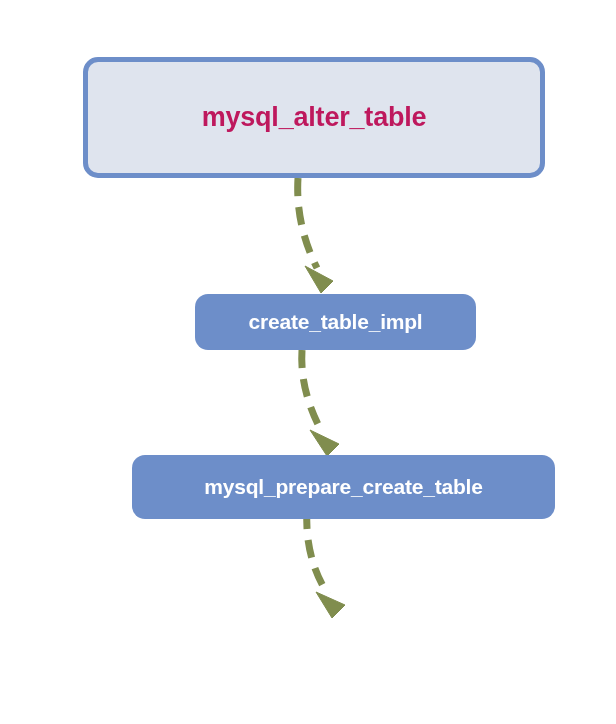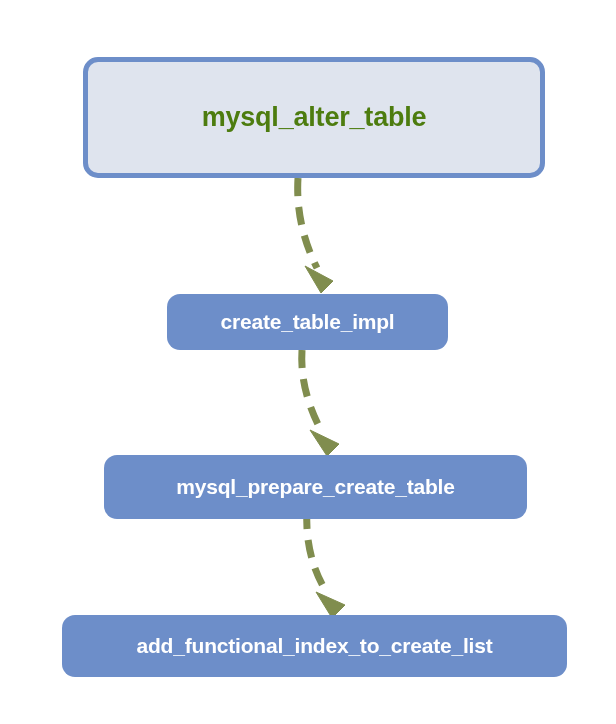"mysql_alter_table" .node-root { color: #4d7c0f -> #be185d }
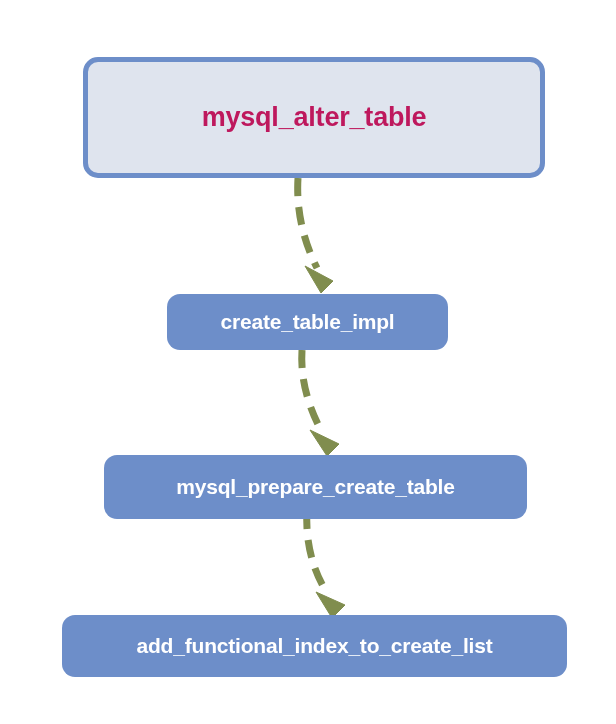"create_table_impl" .node-plain { margin-left: none -> 28px }
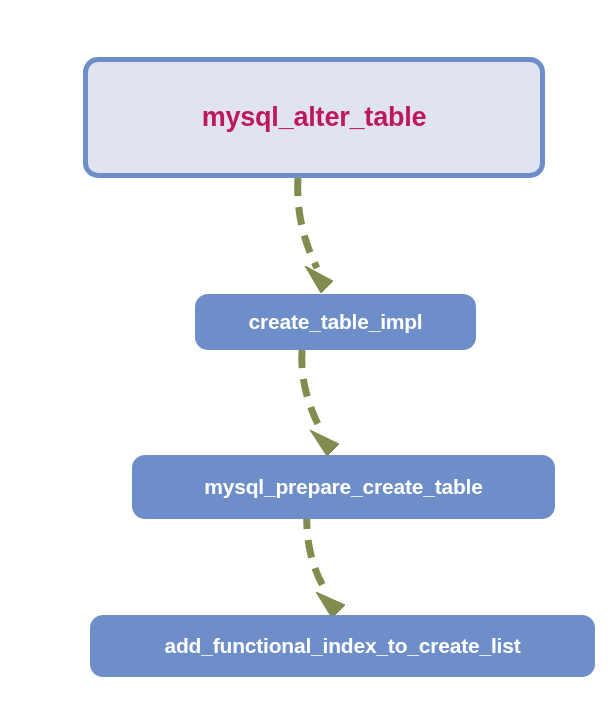"add_functional_index_to_create_list" div.node { html: <div> <span>add_functional_index_to_create_list</span> </div> -> none }
